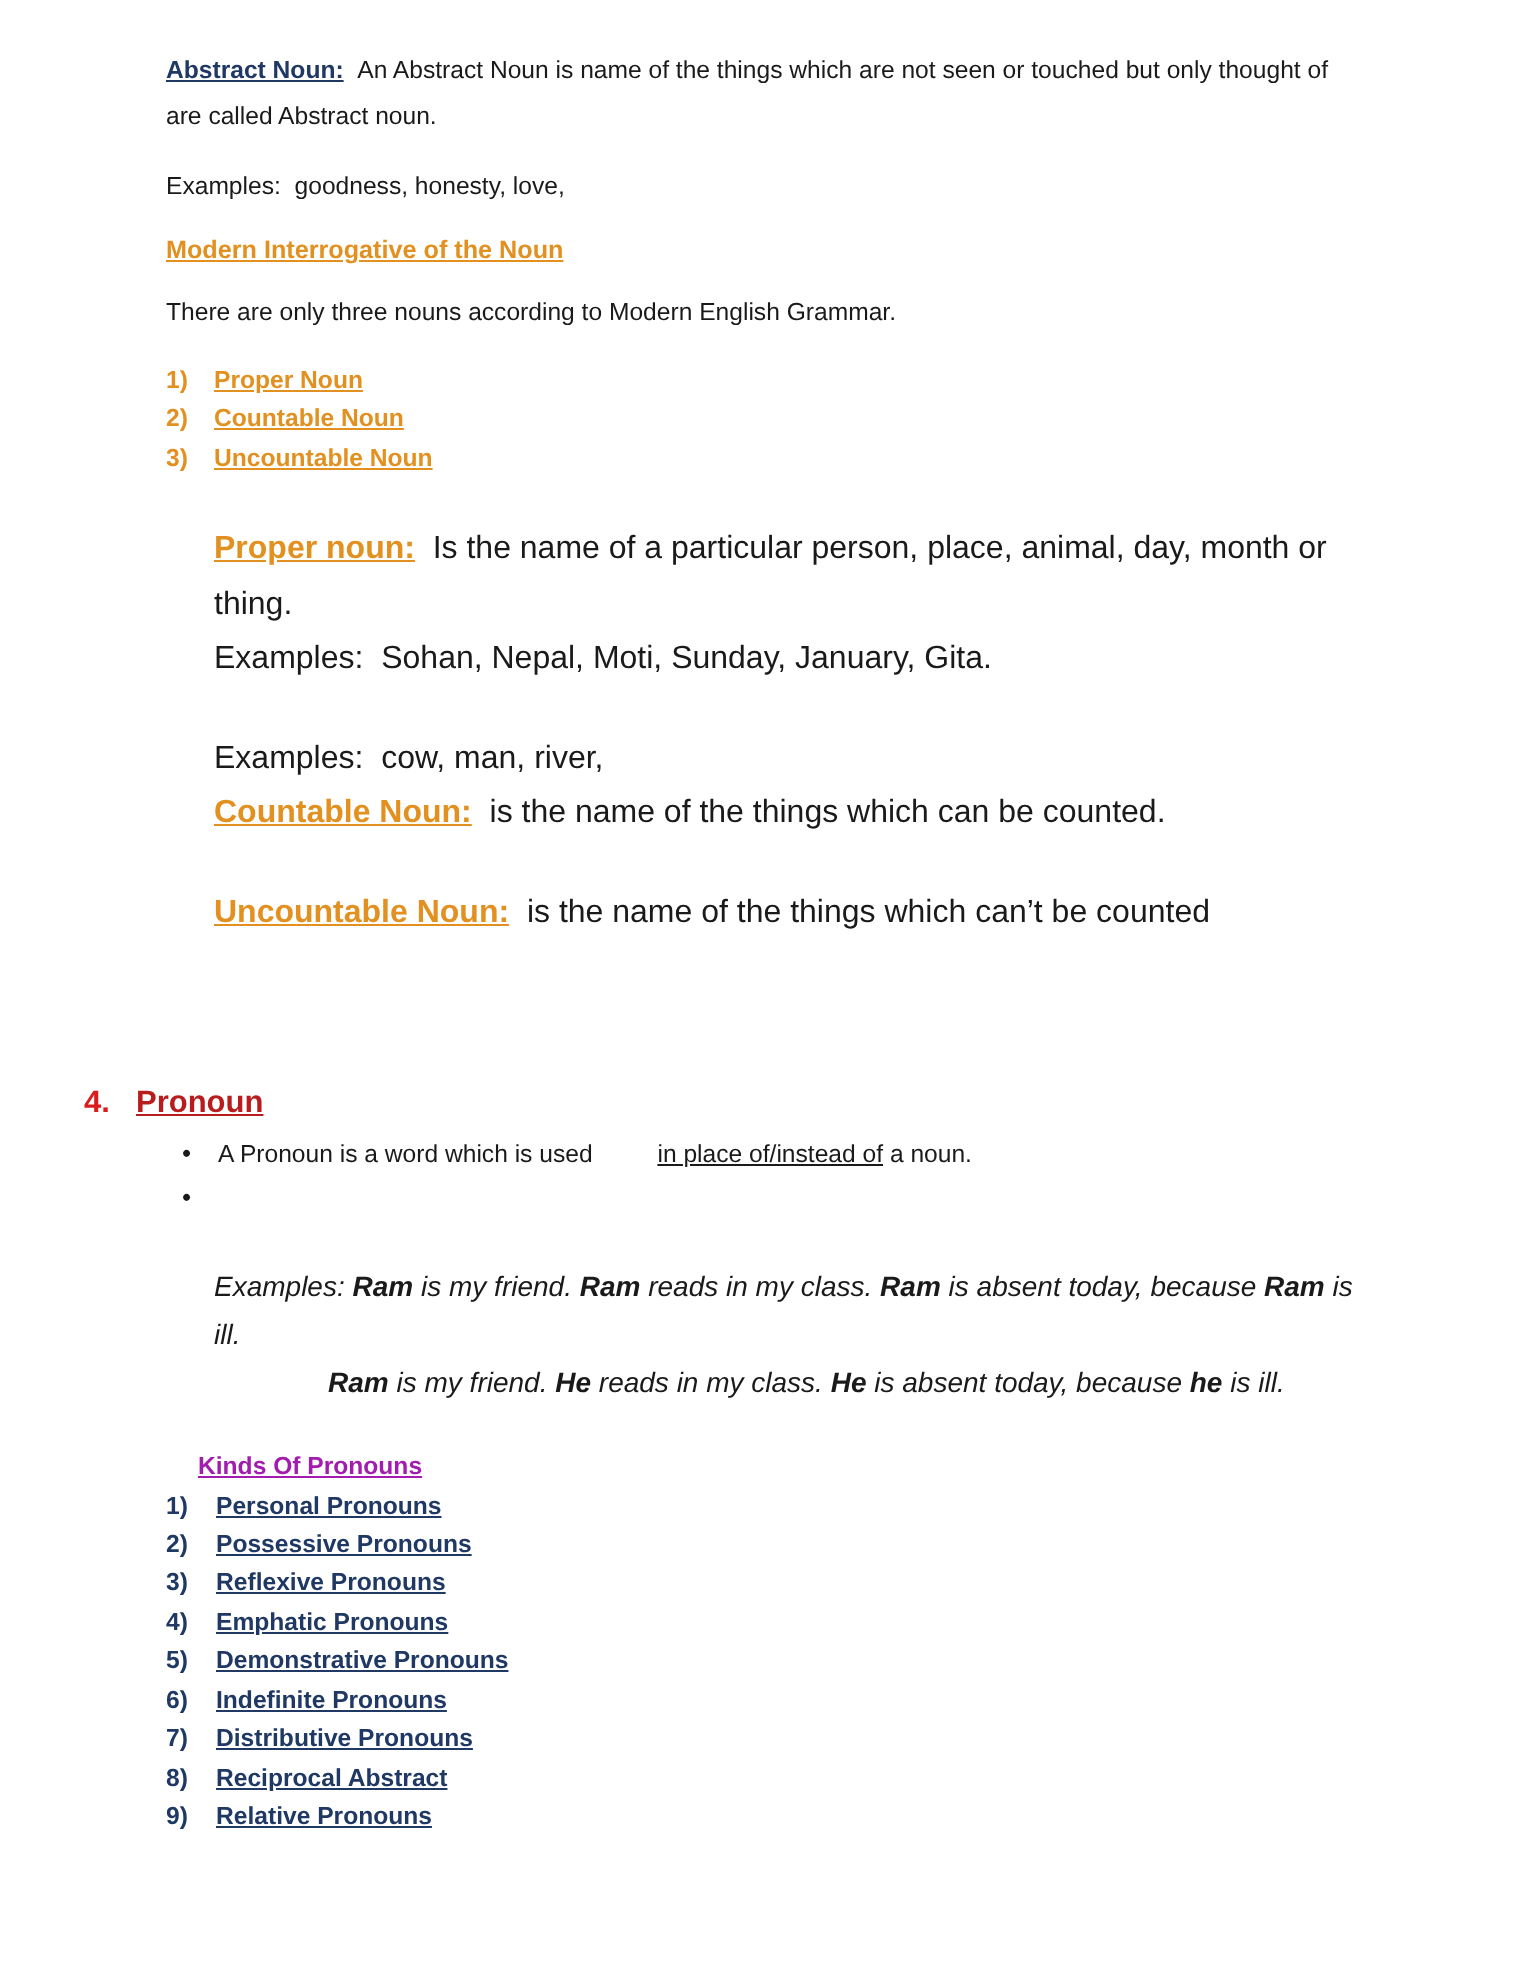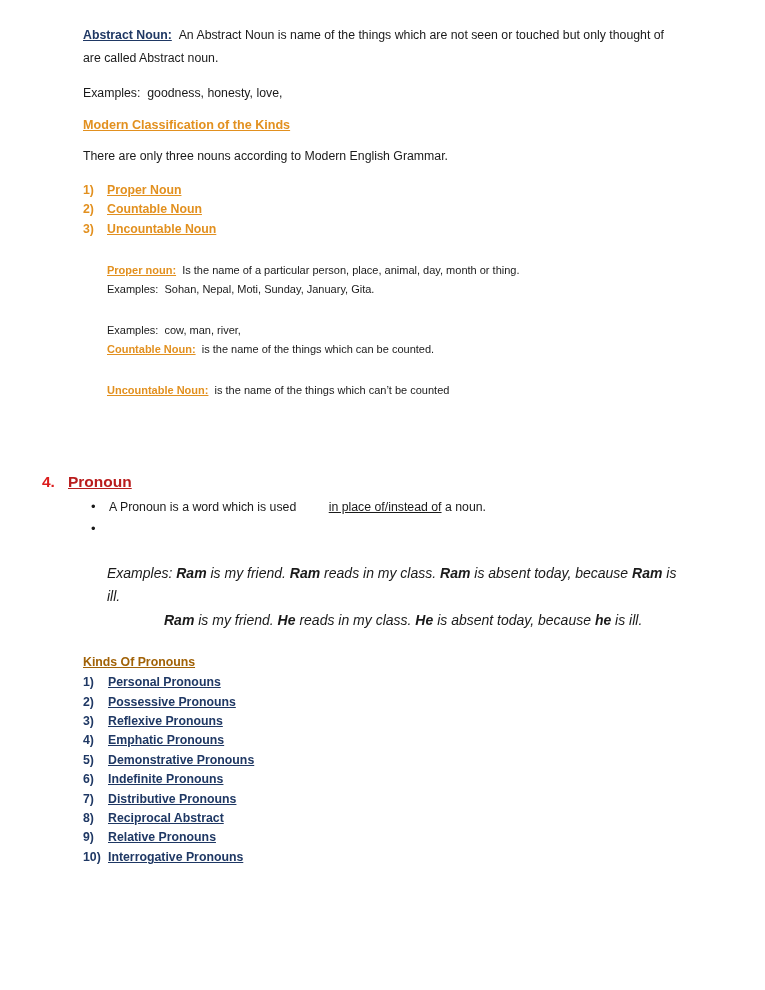"Modern Classification of the Kinds" span.section-heading-orange { text: Classification of the Kinds -> Interrogative of the Noun }
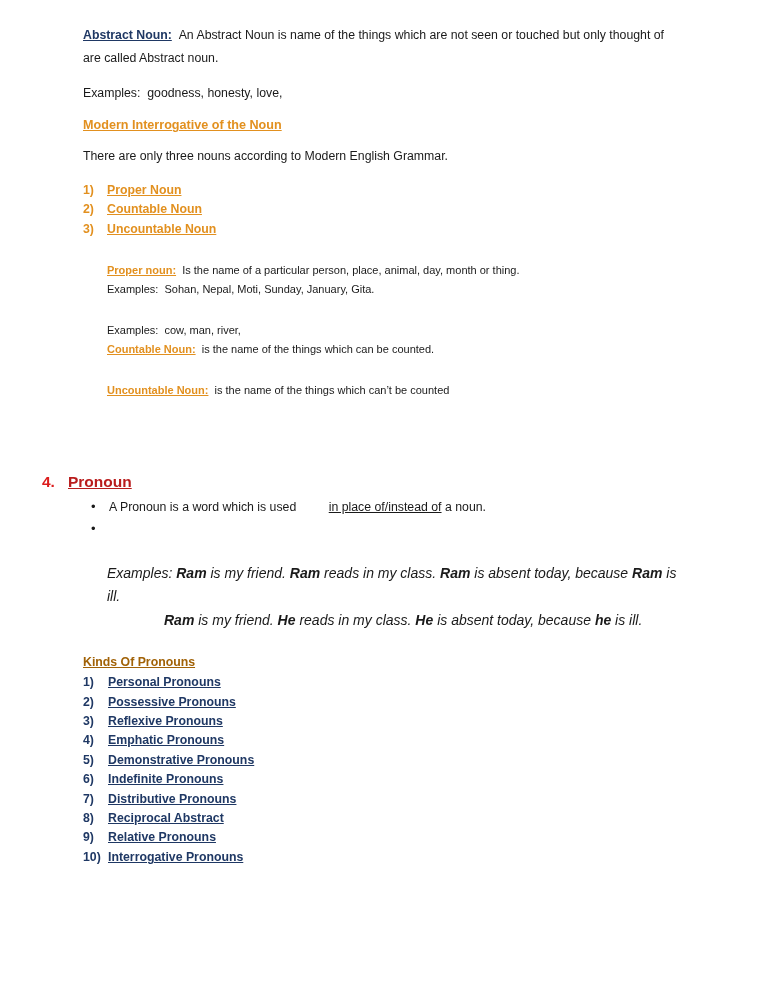"Proper noun: Is the name" .def-line { font-size: 11px -> 16px }
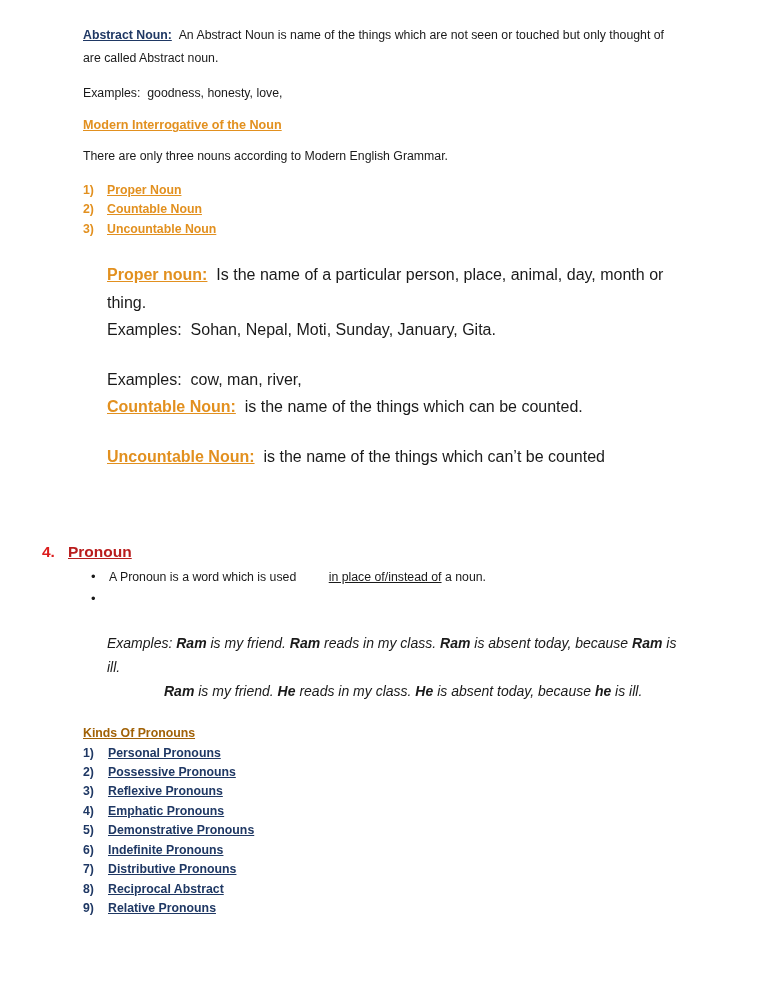"Kinds Of Pronouns" .section-heading-navy { color: #a16207 -> #a21caf; margin-left: none -> 16px }
